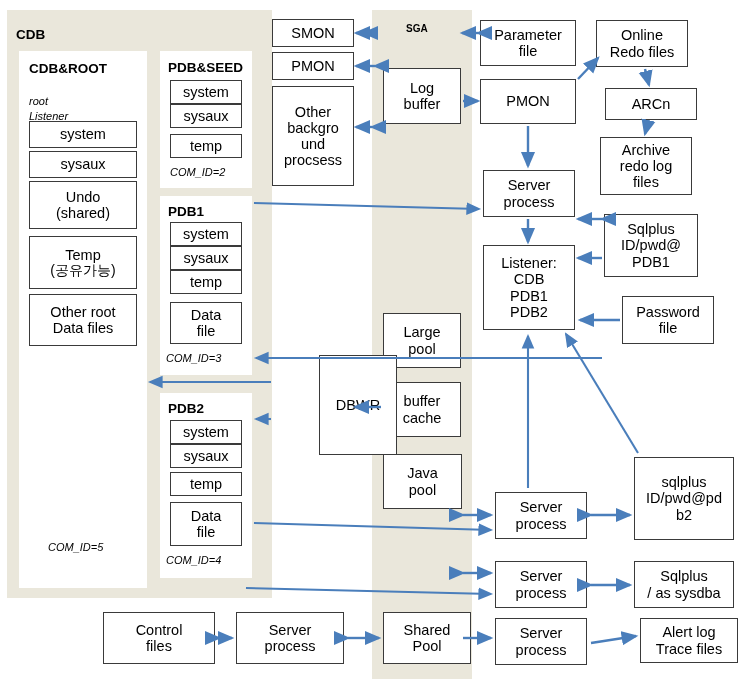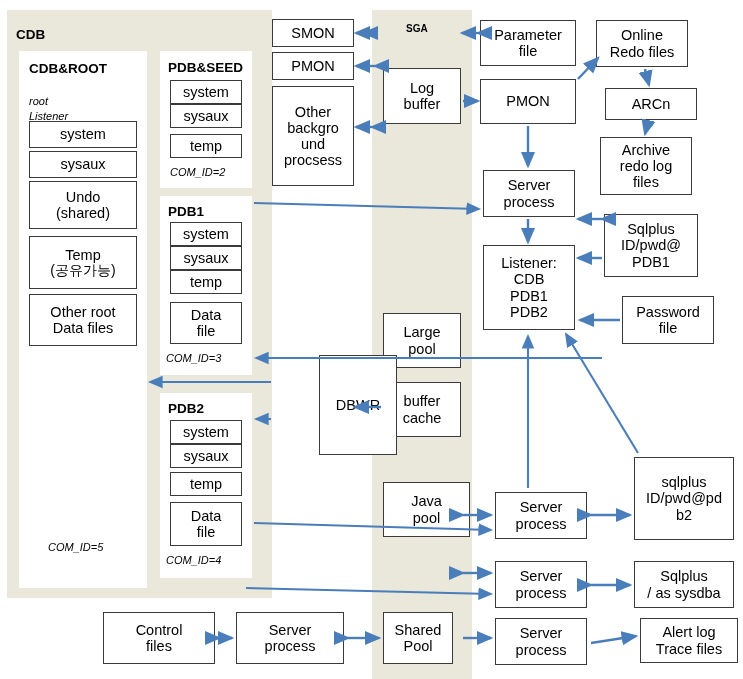"Java" div.box { margin-top: 28px -> none; width: 87px -> 79px }
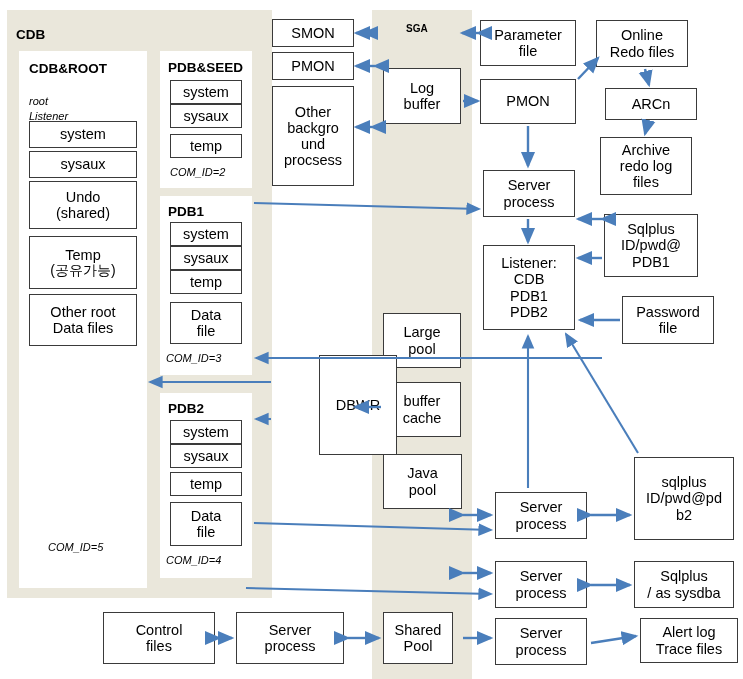"Shared" div.box { width: 70px -> 88px }
